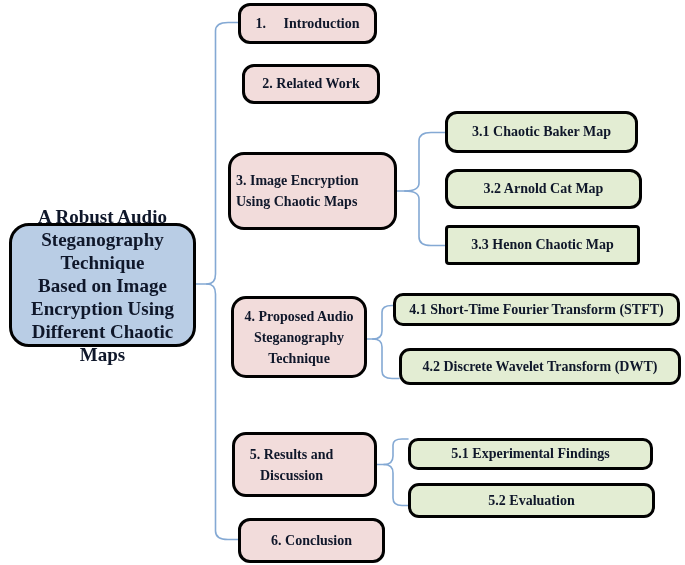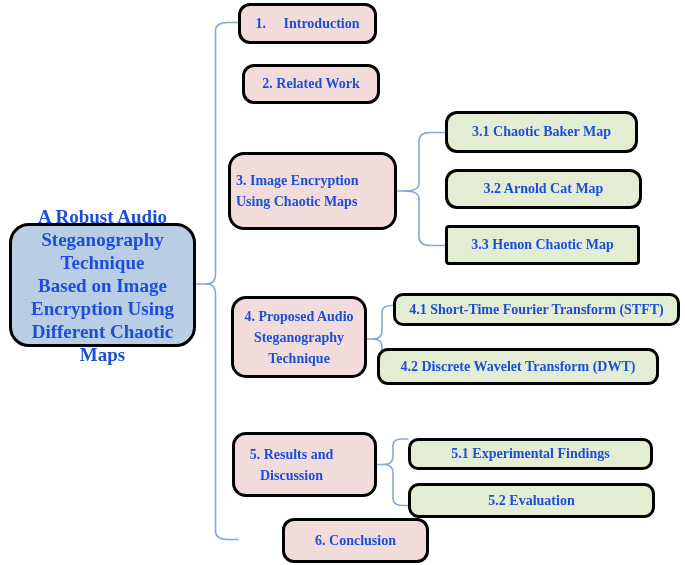"1. Introduction" .box { color: #1d4ed8 -> #0f172a }
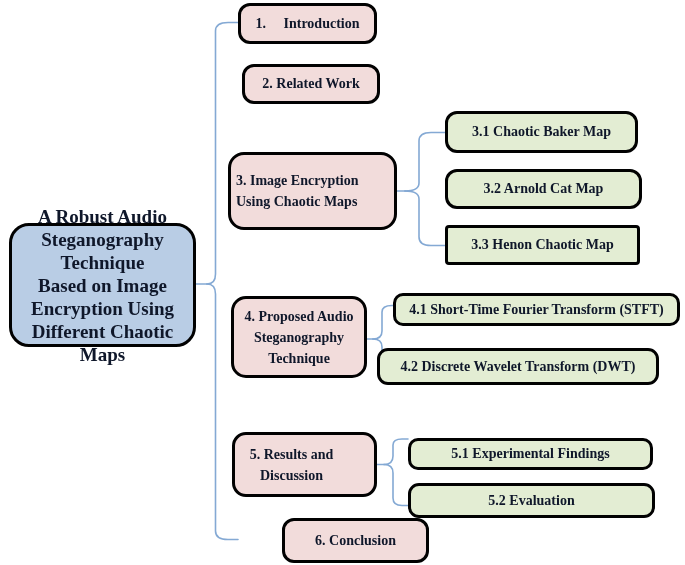"4.2 Discrete Wavelet Transform (DWT)" #g42 { left: 377px -> 399px }
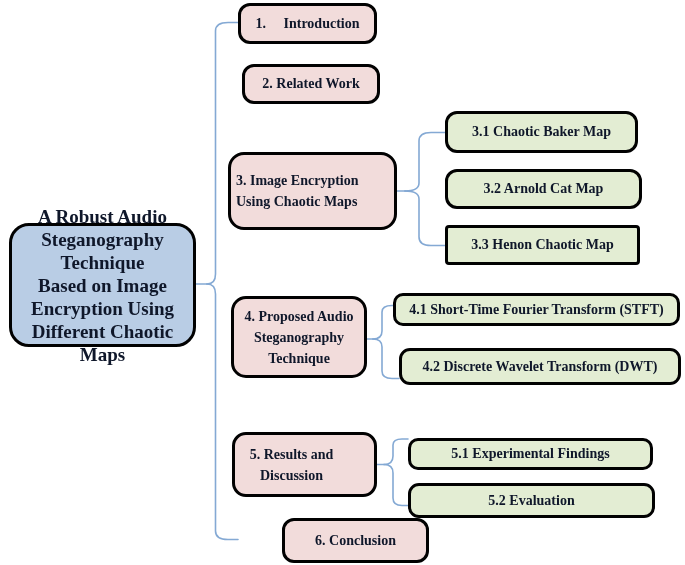"6. Conclusion" #s6 { margin-left: 44px -> none }
